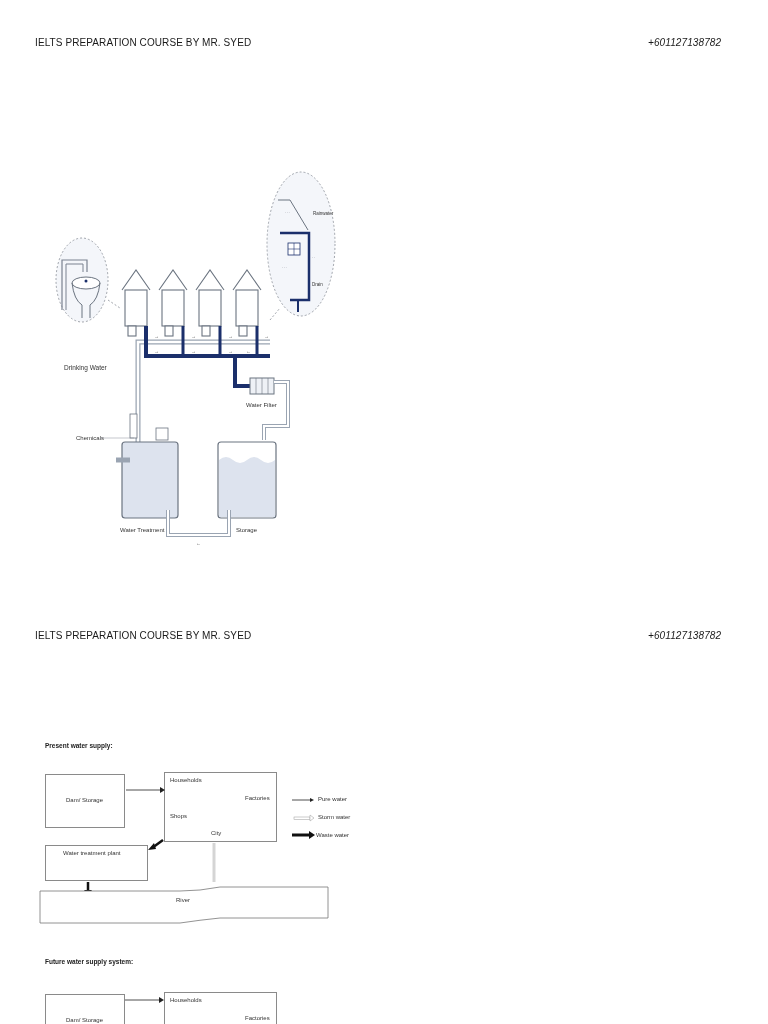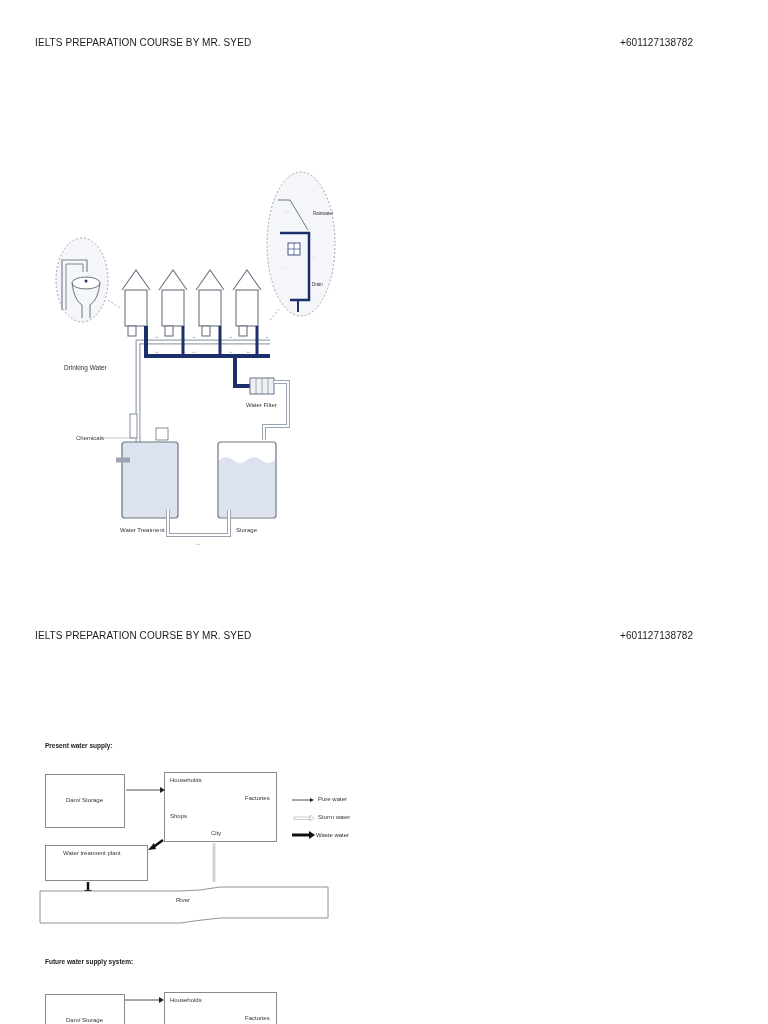"+601127138782" .hdr-right { font-style: none -> italic; left: 620px -> 648px }
